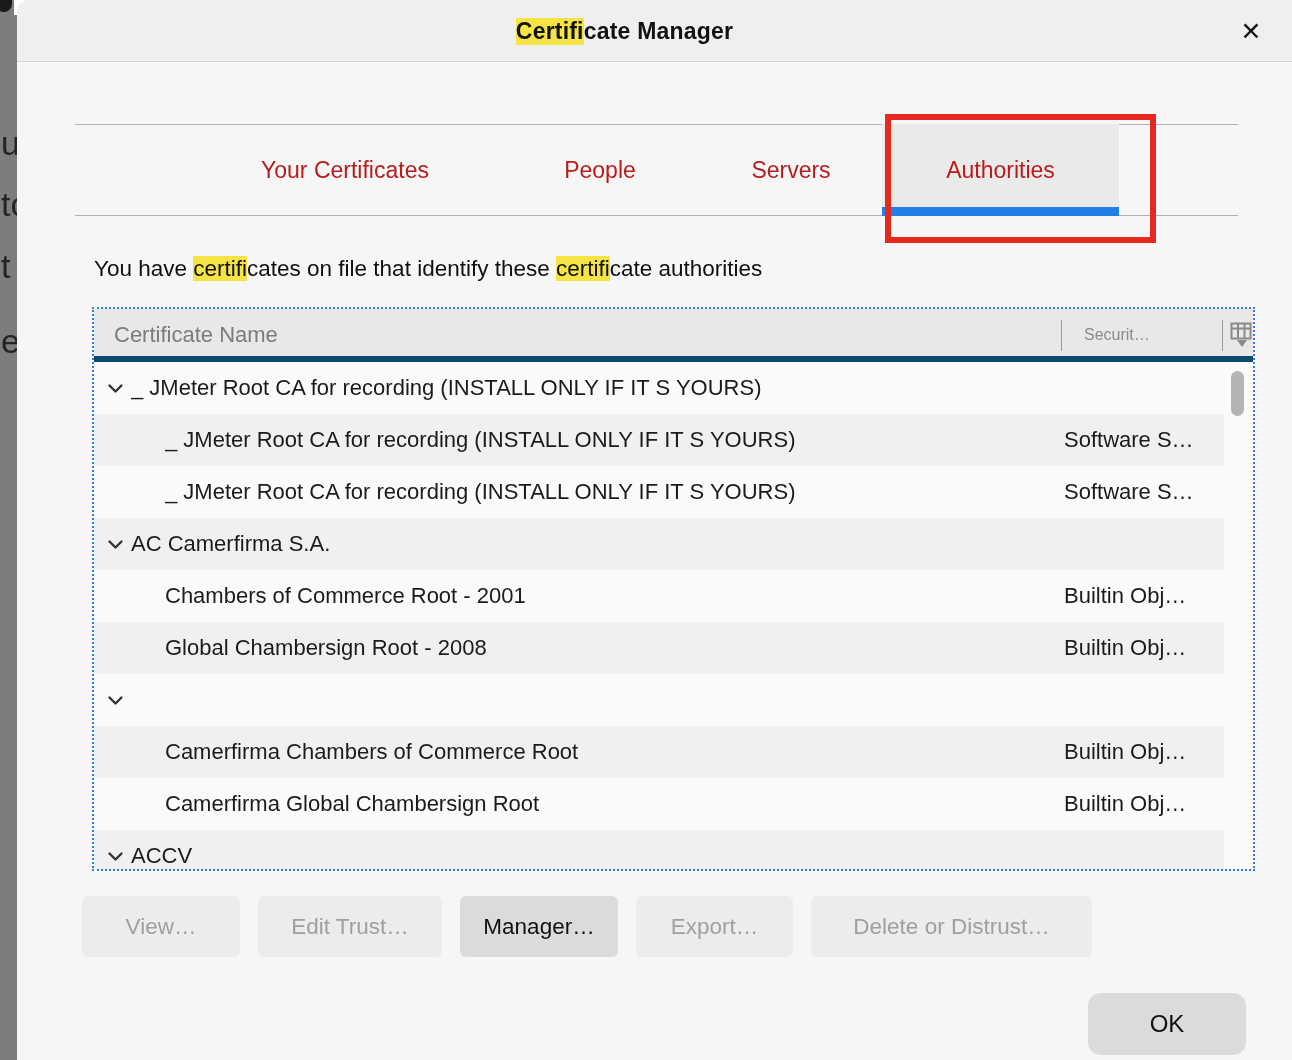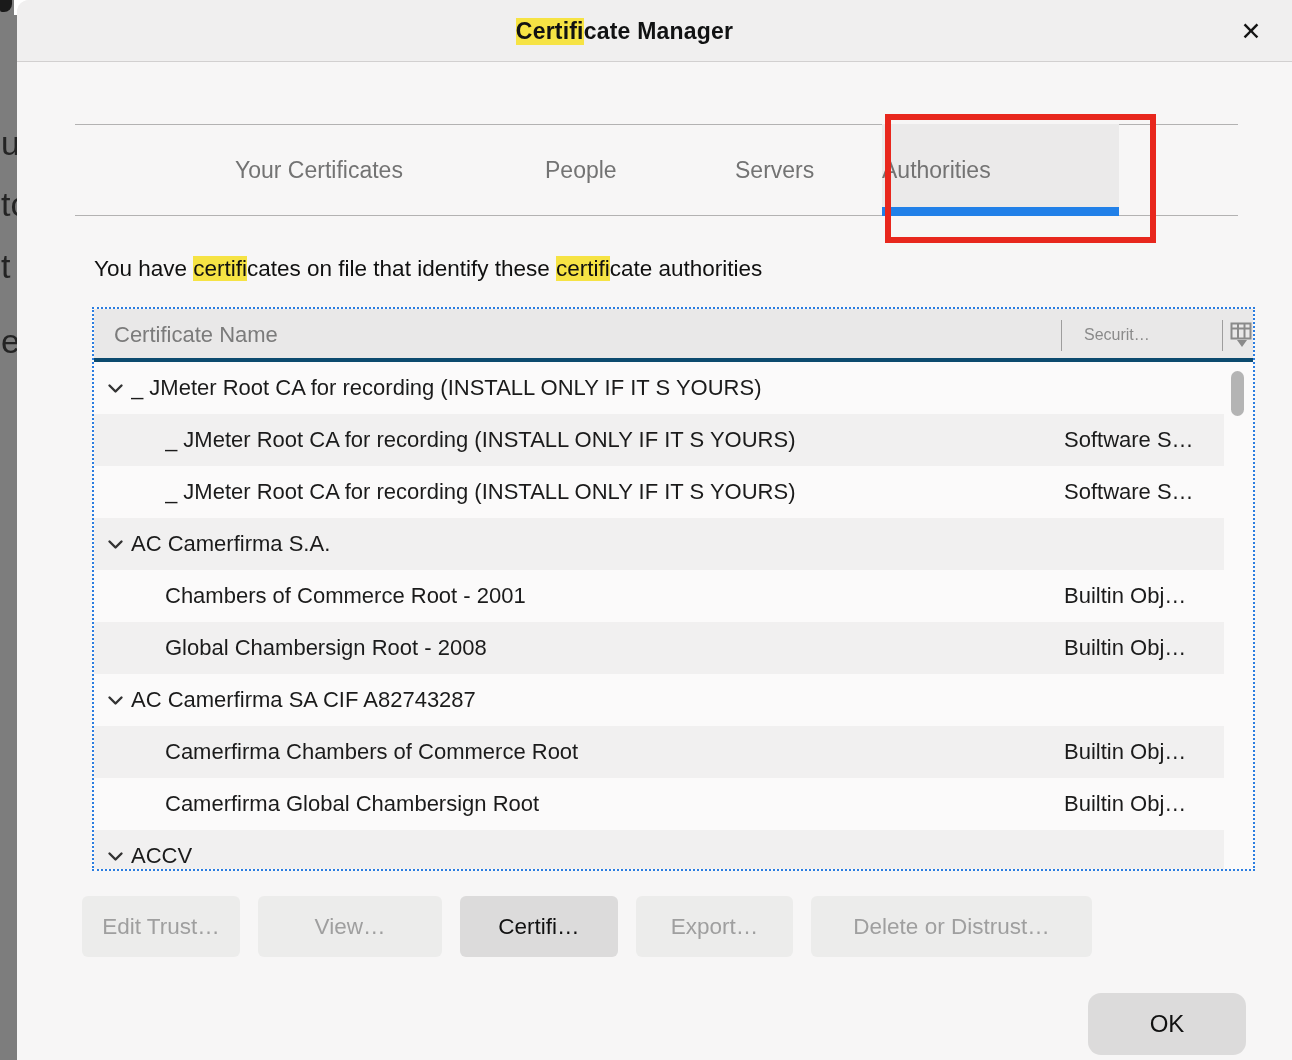"Your Certificates" .tab { color: #737373 -> #b91c1c; justify-content: none -> center }
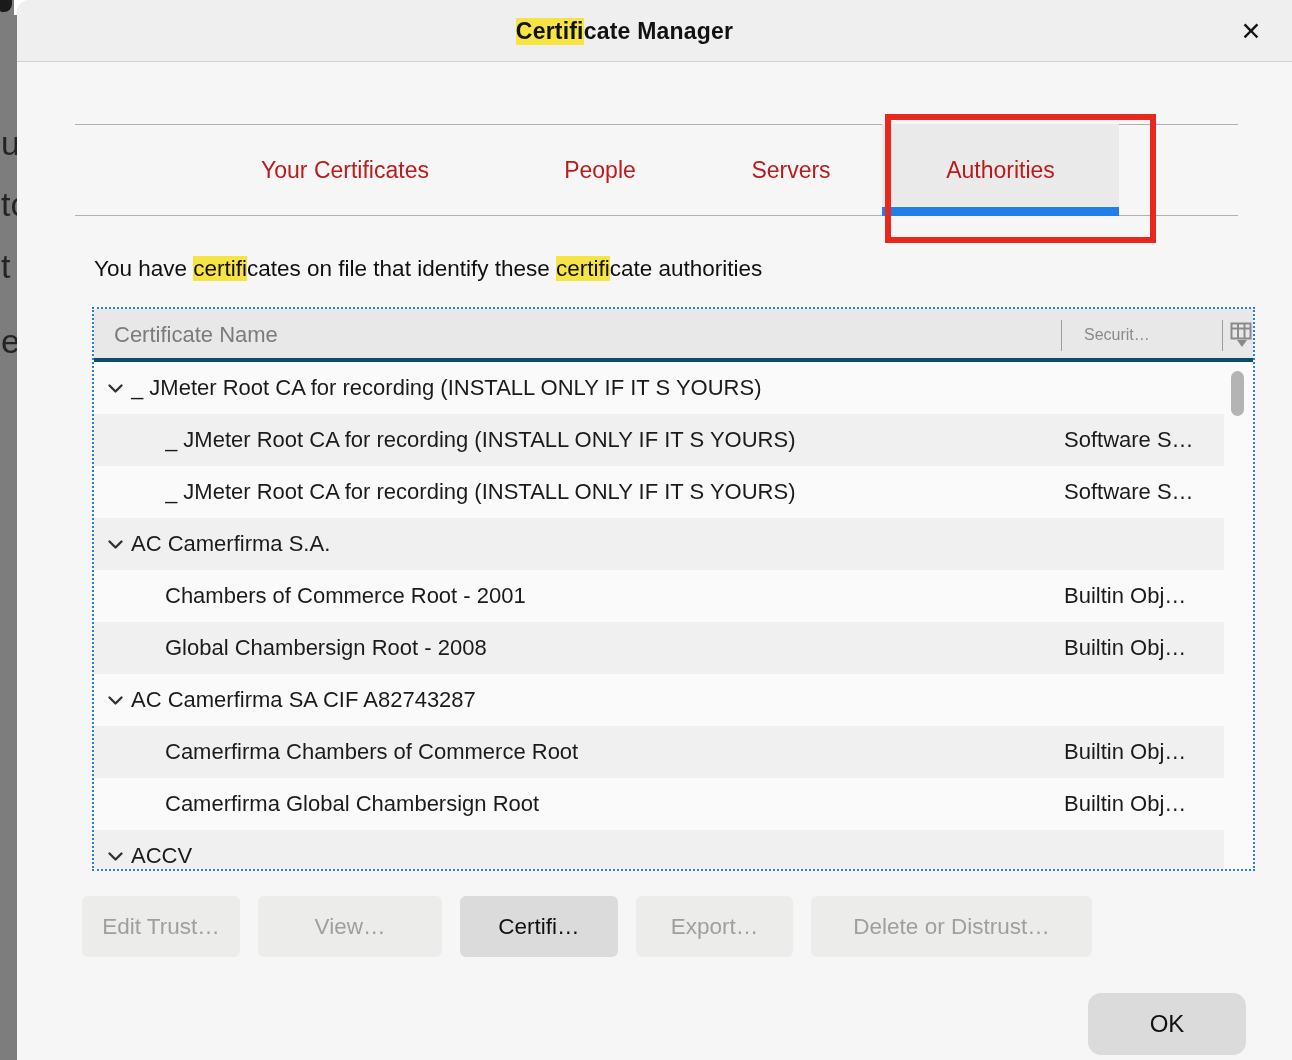"Certificate Name" .thead { border-bottom: 4px solid #0c4a6e -> 6px solid #0c4a6e }
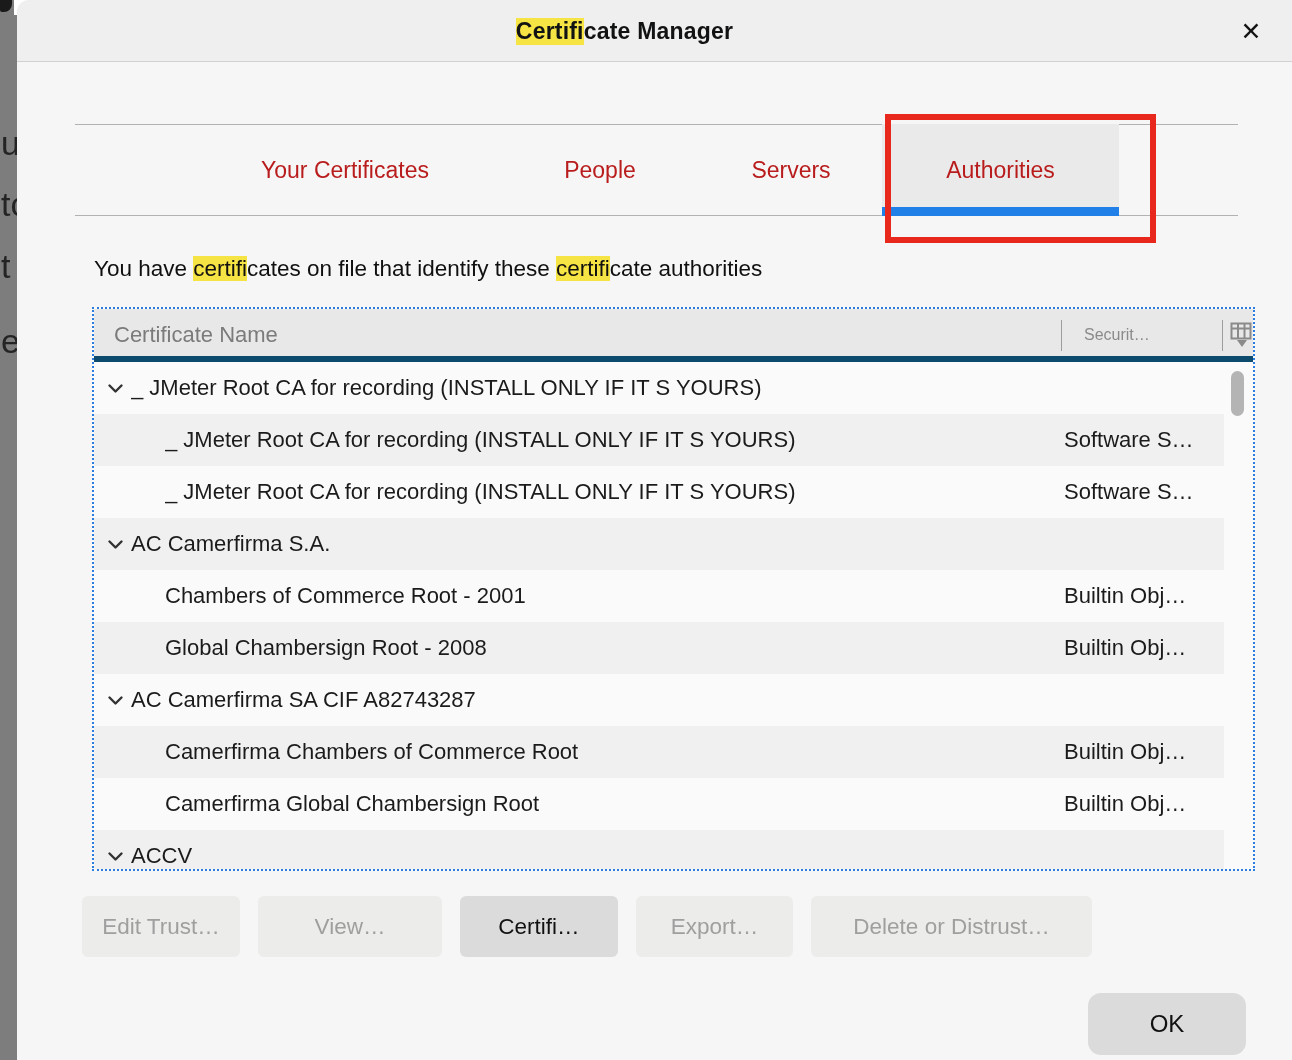"AC Camerfirma SA CIF A82743287" span.rname { html: <span>AC Camerfirma SA CIF A82743287</span> -> none }
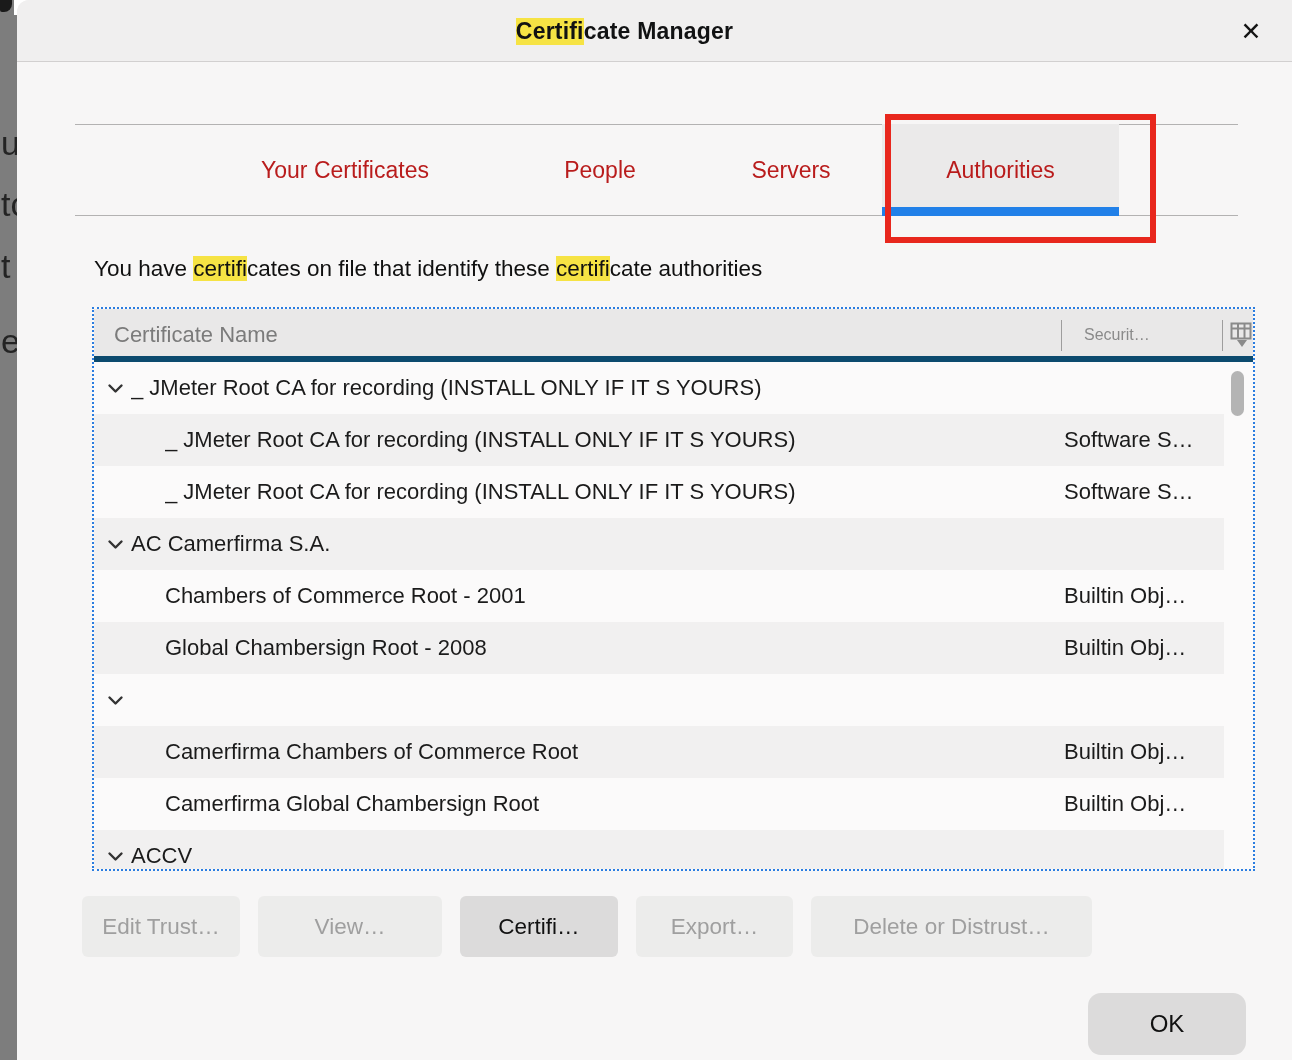"Edit Trust…" button { order: before "View…" -> after "View…" }
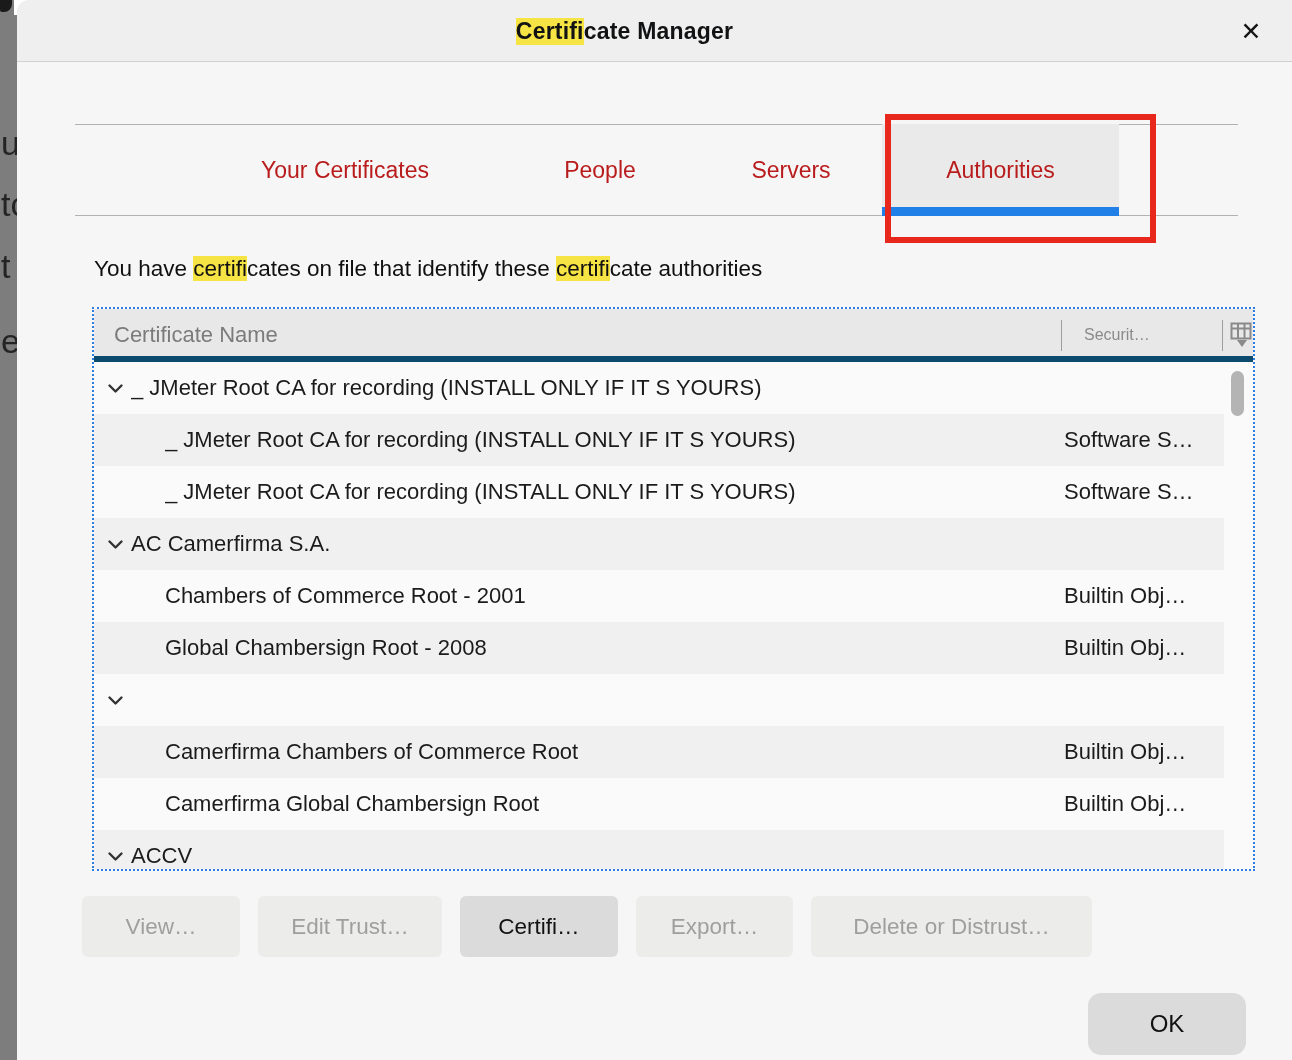"Certifi…" button.enabled { text: Certifi -> Manager }
